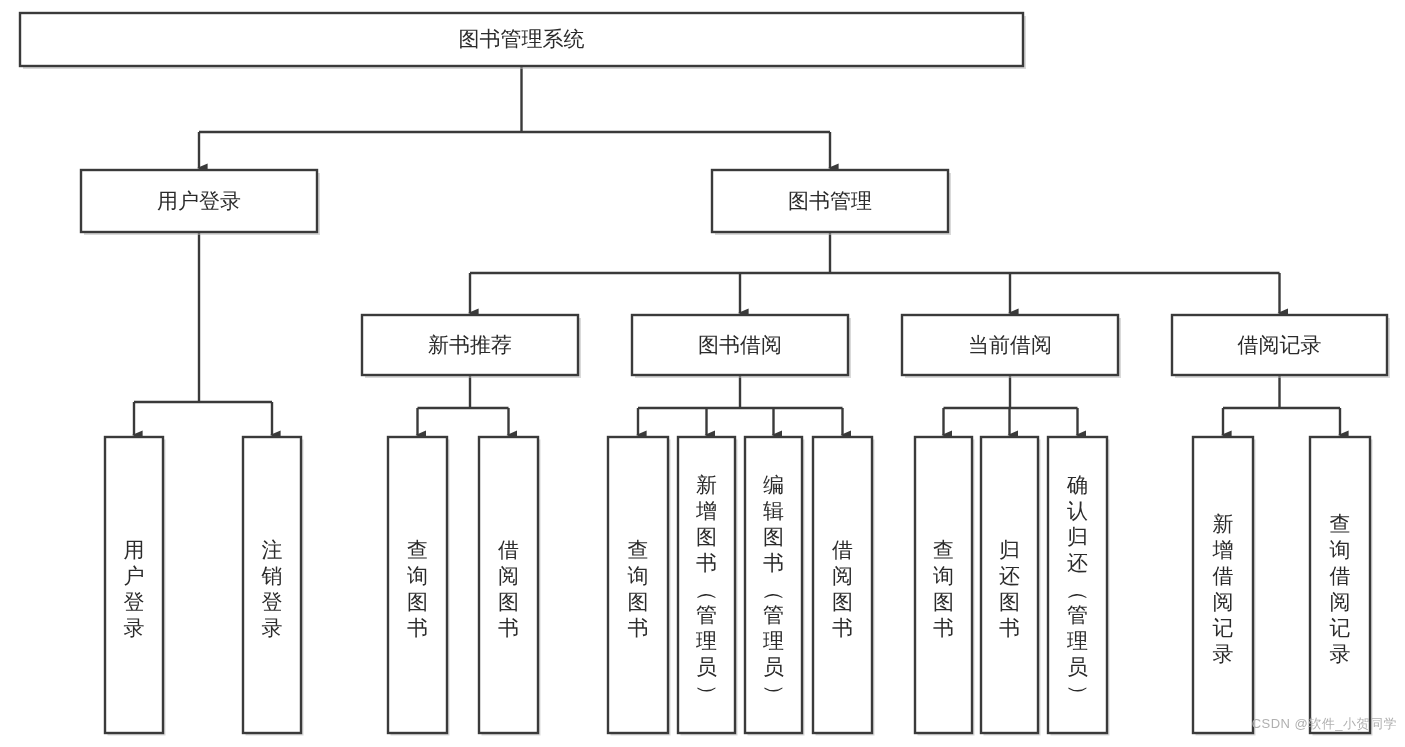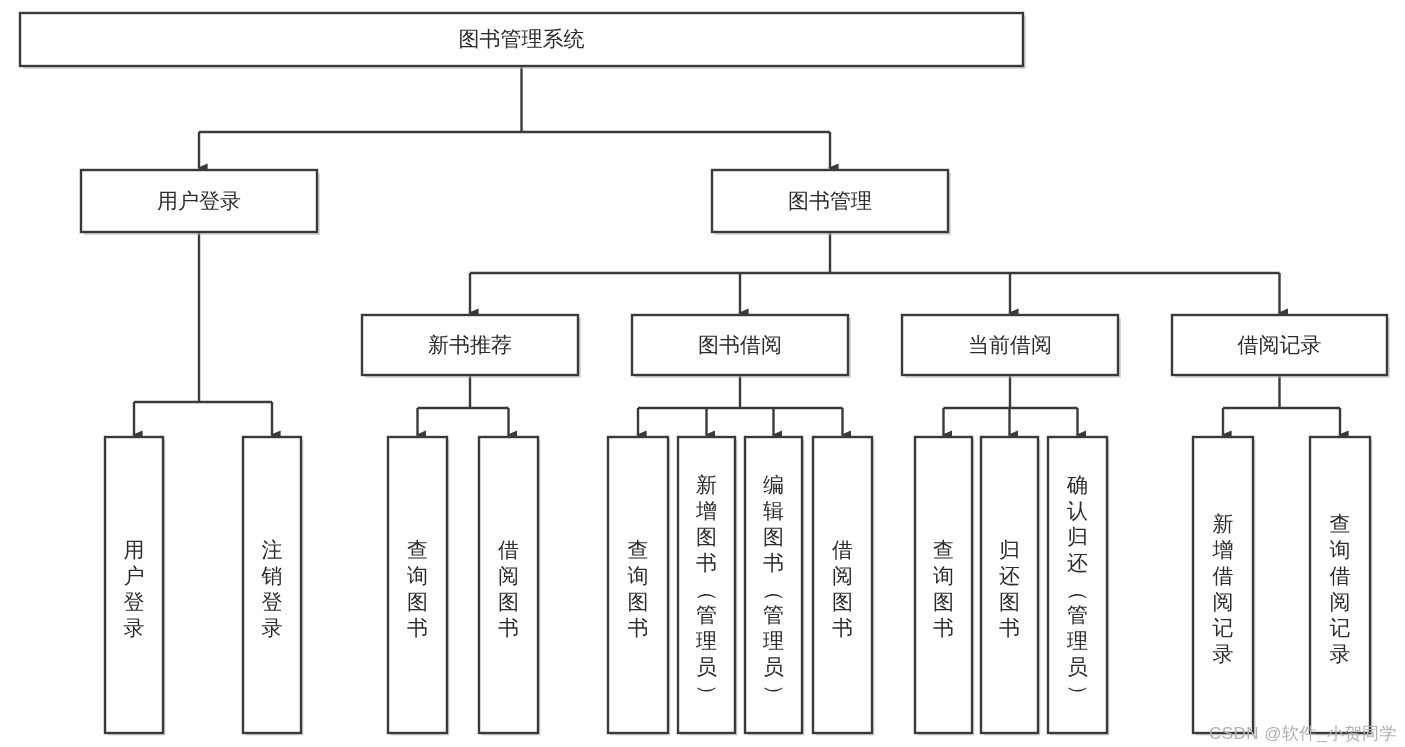"CSDN @软件_小贺同学" .watermark { bottom: 2px -> 14px; font-size: 17px -> 13px }
